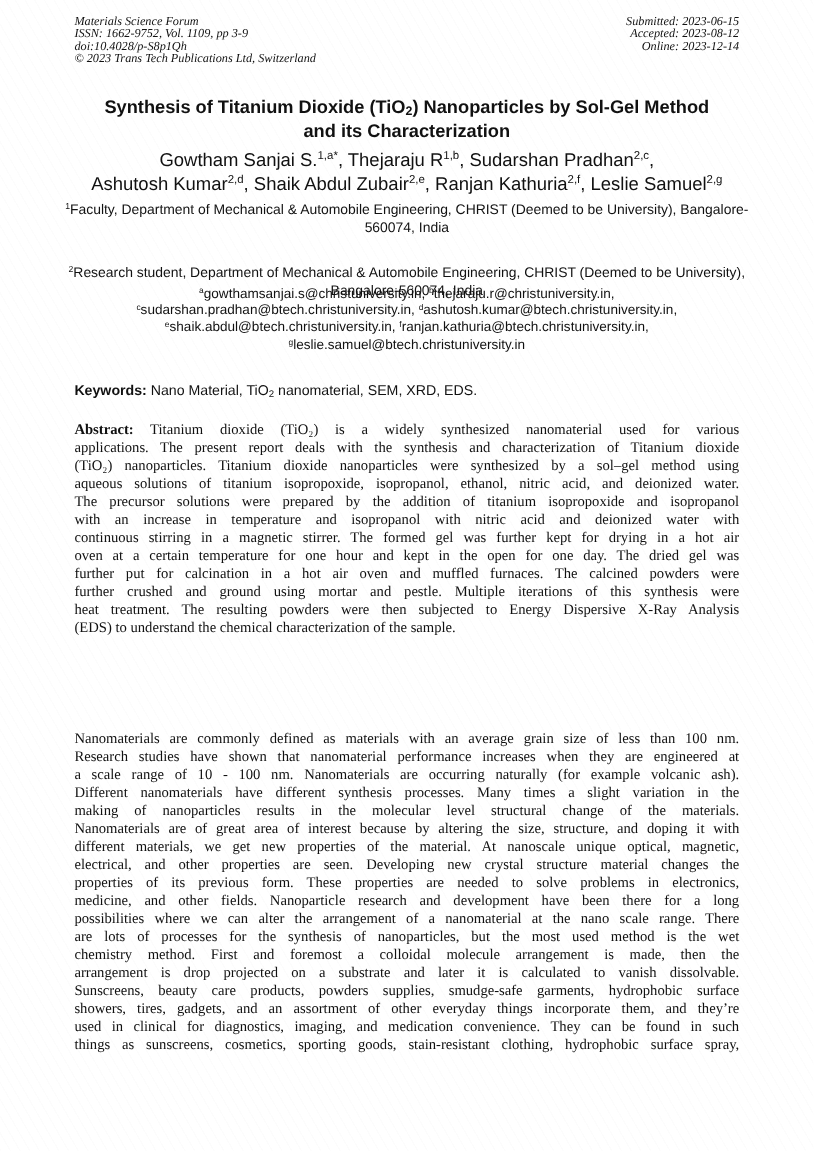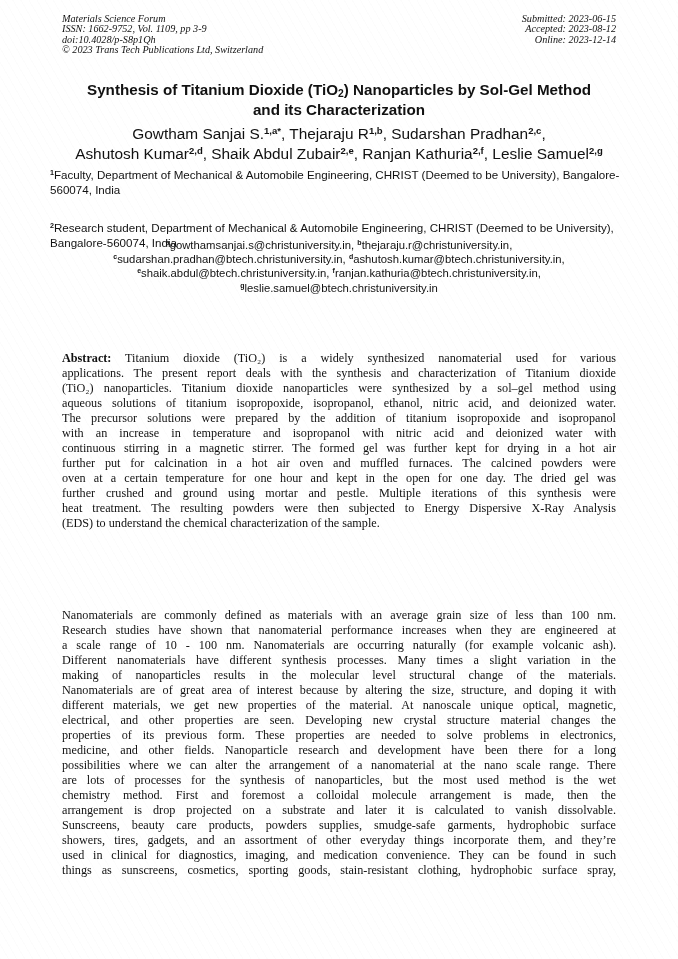"1,a*" sup { font-weight: bold -> none }
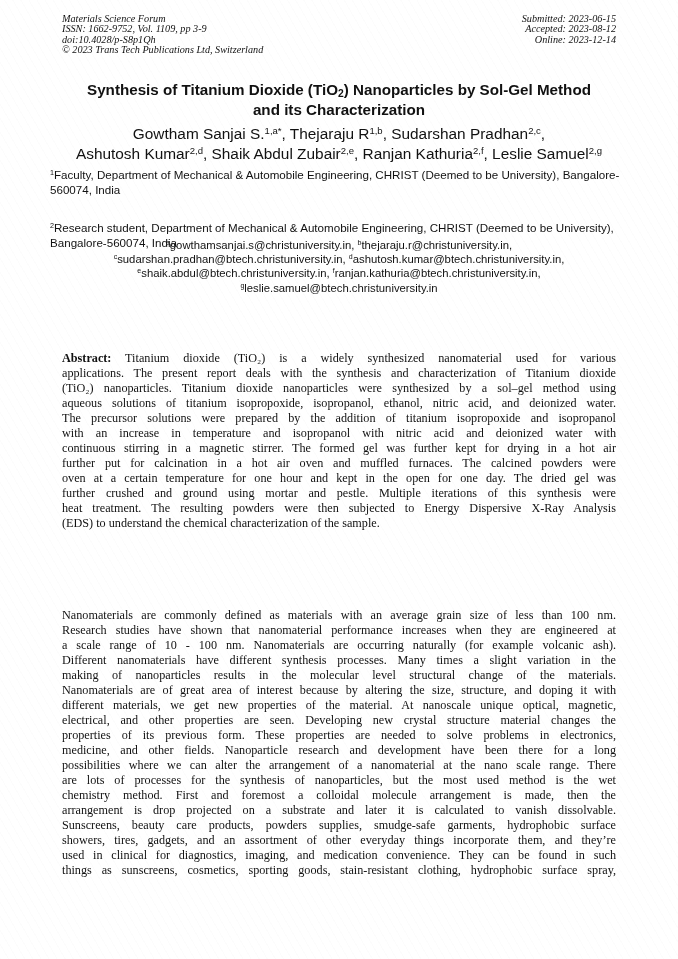"1Faculty, Department of Mechanical &" .affil { text-align: none -> center }
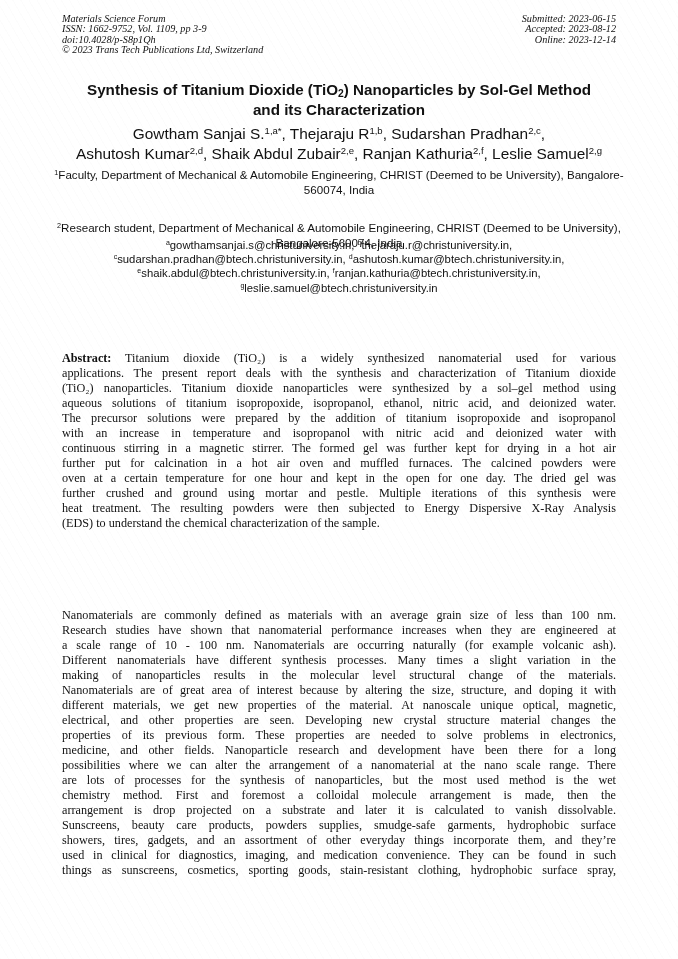"Keywords: Nano Material, TiO2" div.keywords { html: none -> <div><b>Keywords:</b><span> Nano Material, TiO</span><sub>2</sub><span> nanomaterial, SEM, XRD, EDS.</span></div> }
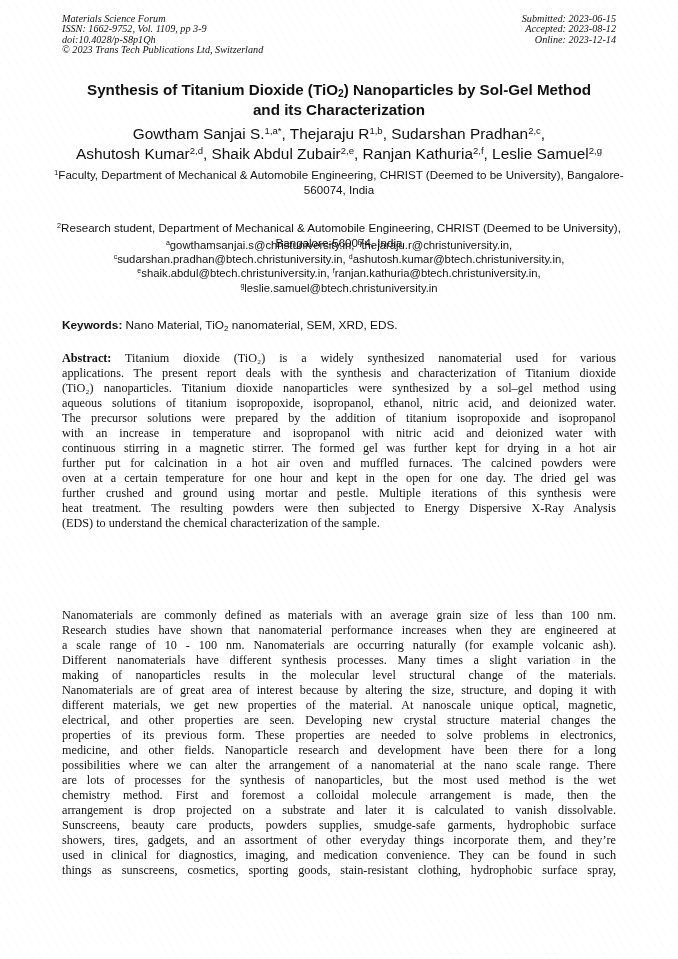"further put for calcination in" span.line { order: before "oven at a certain temperature" -> after "oven at a certain temperature" }
